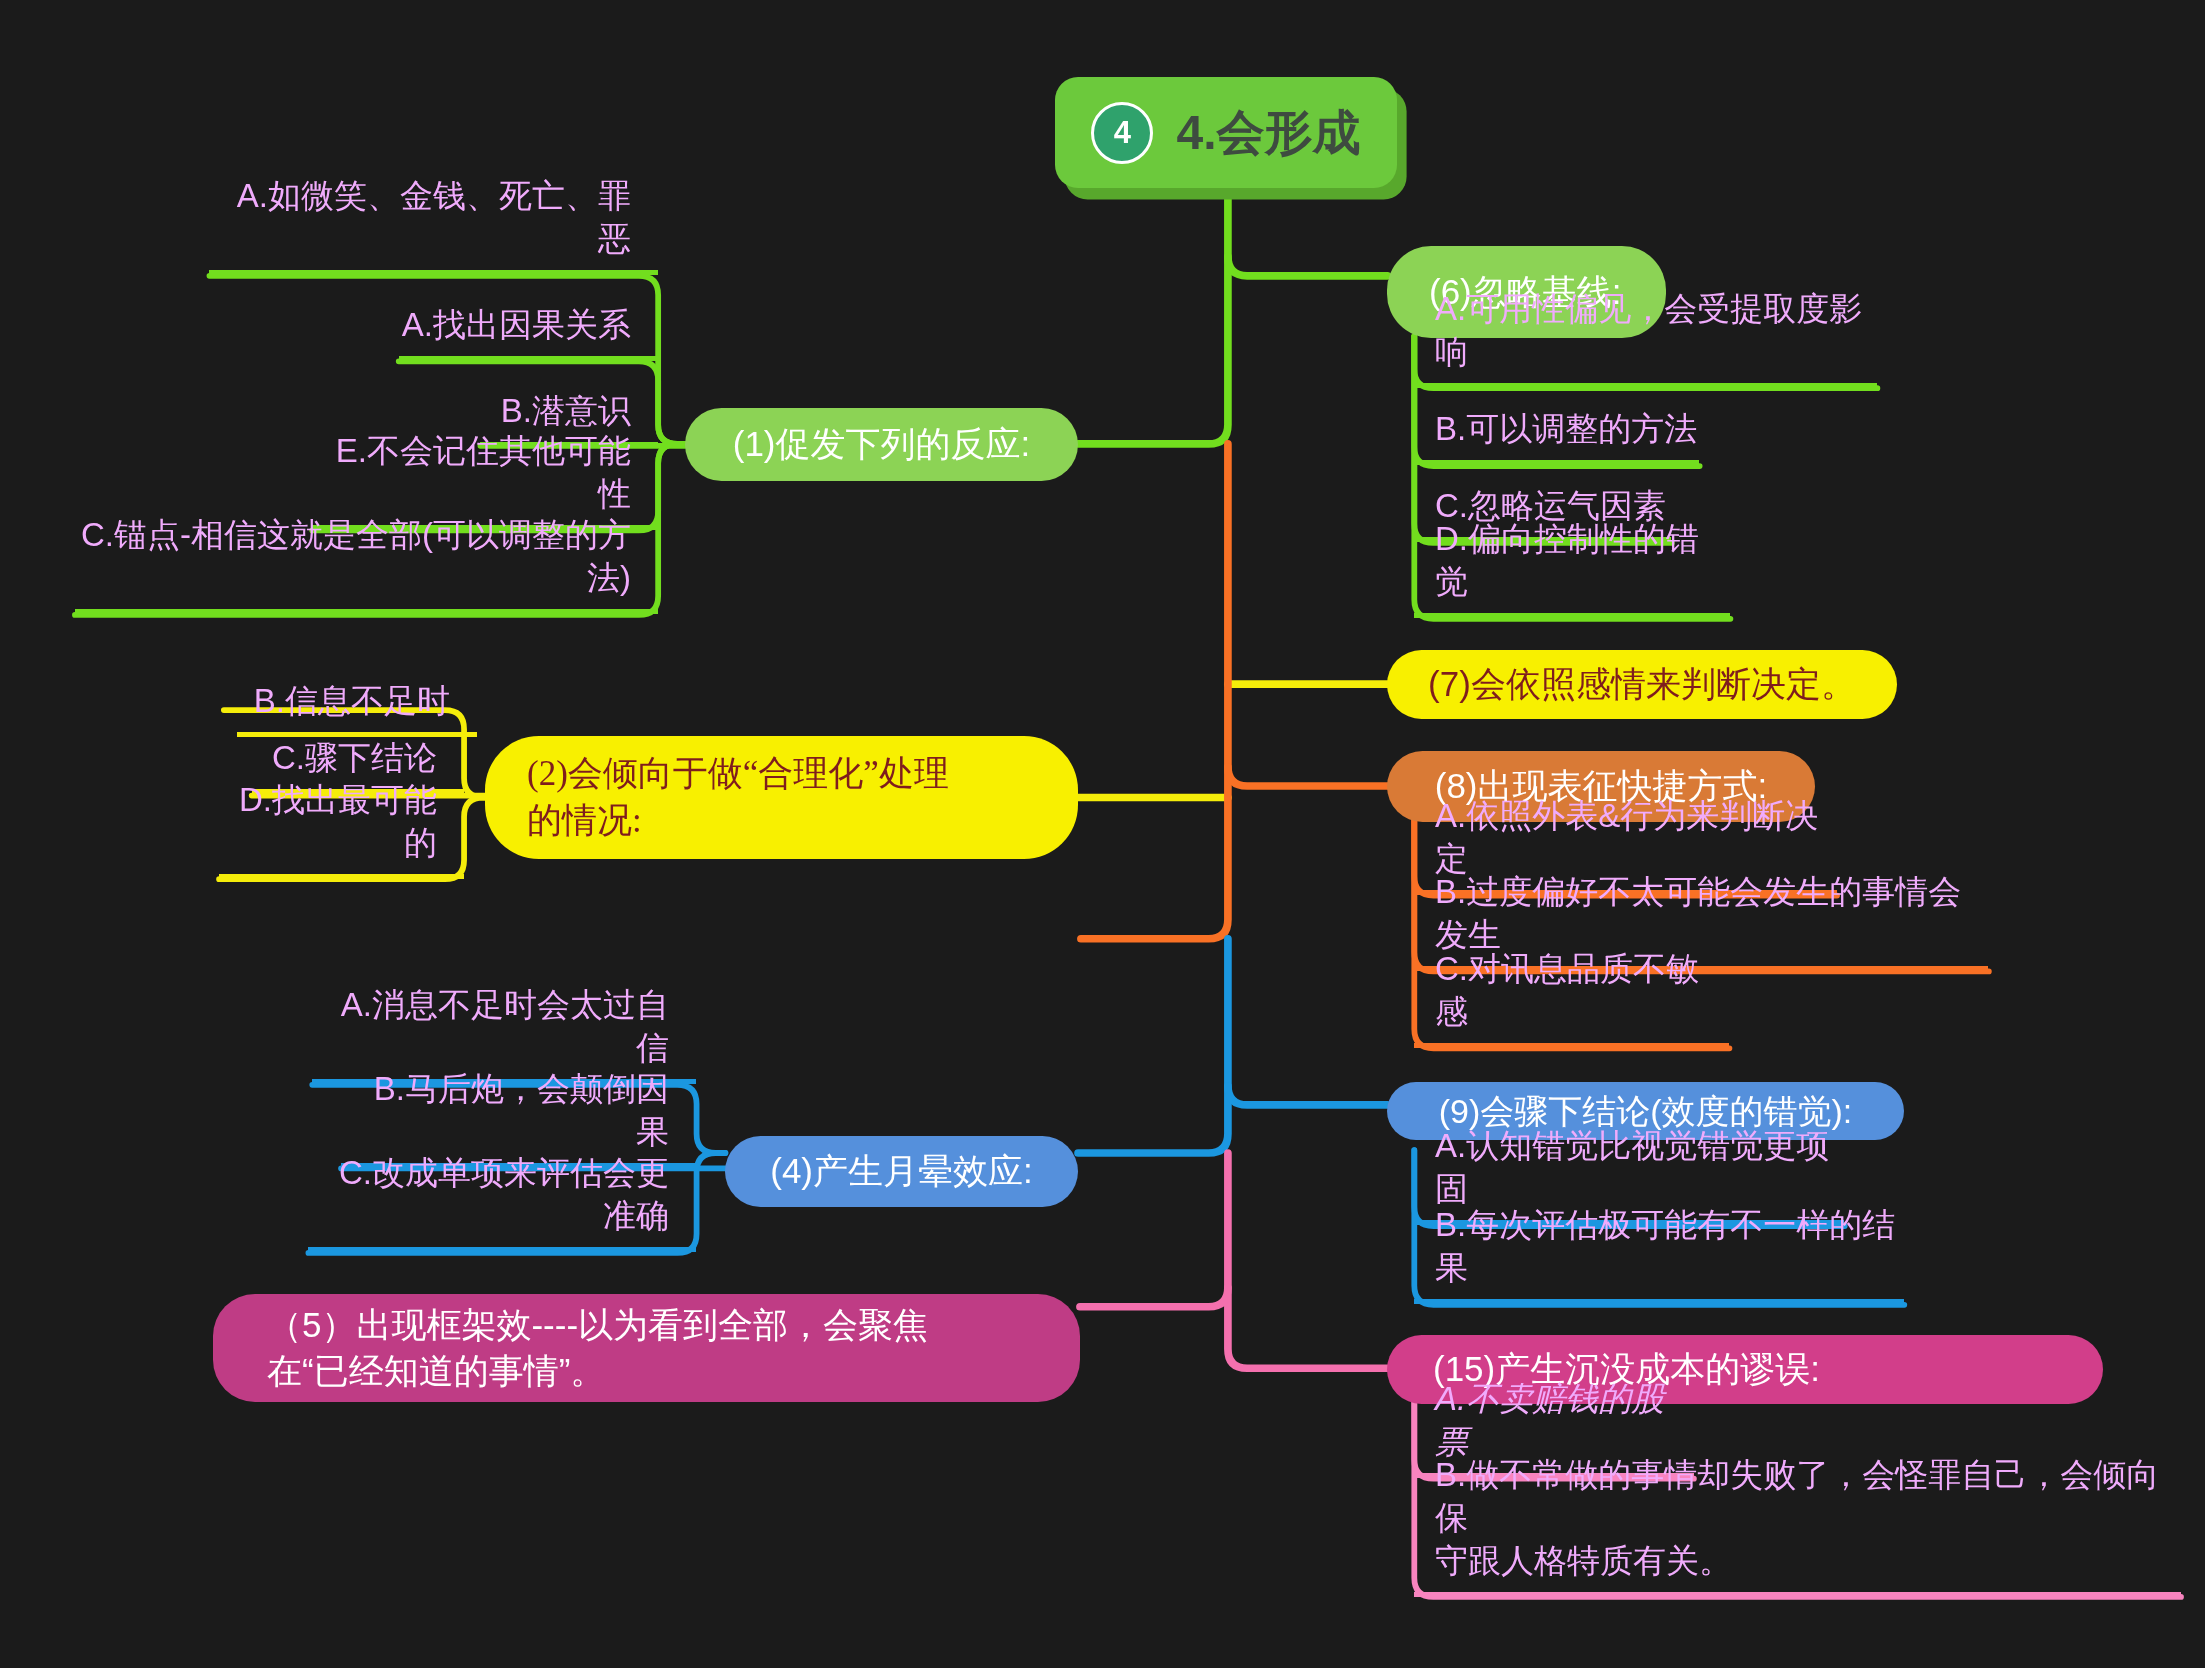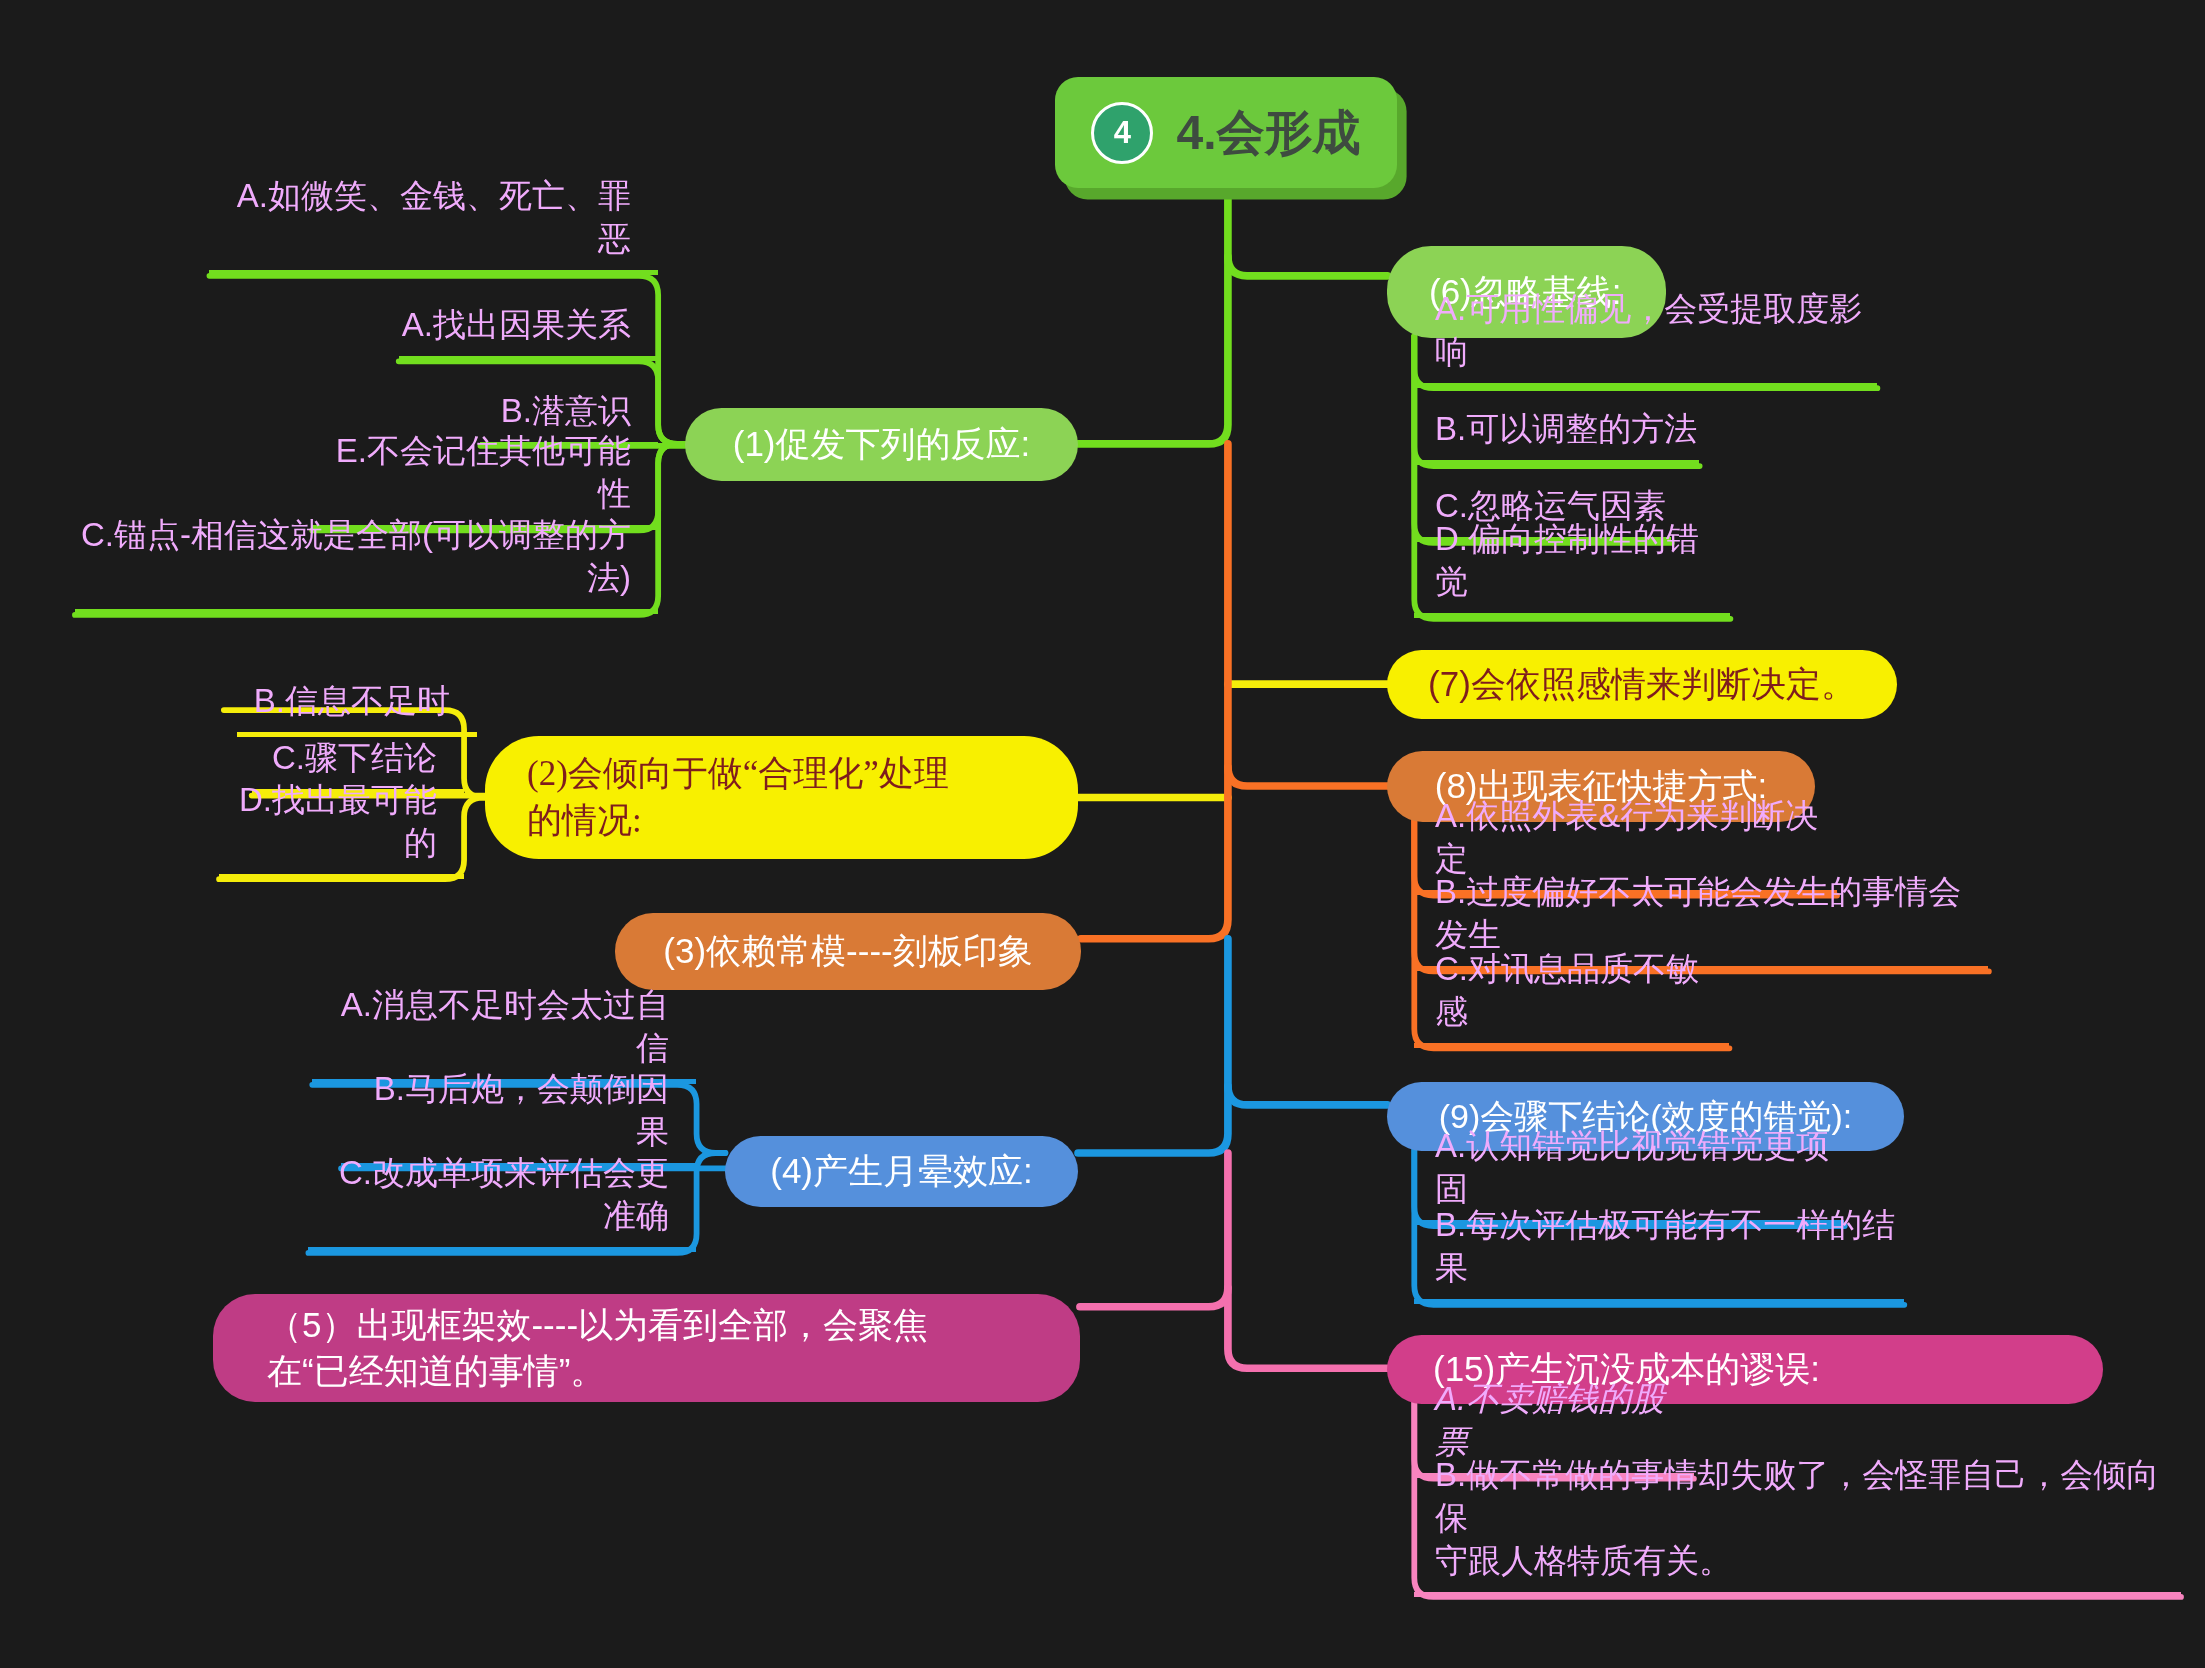"(3)依赖常模----刻板印象" div.pill { html: <div>(3)依赖常模----刻板印象</div> -> none }
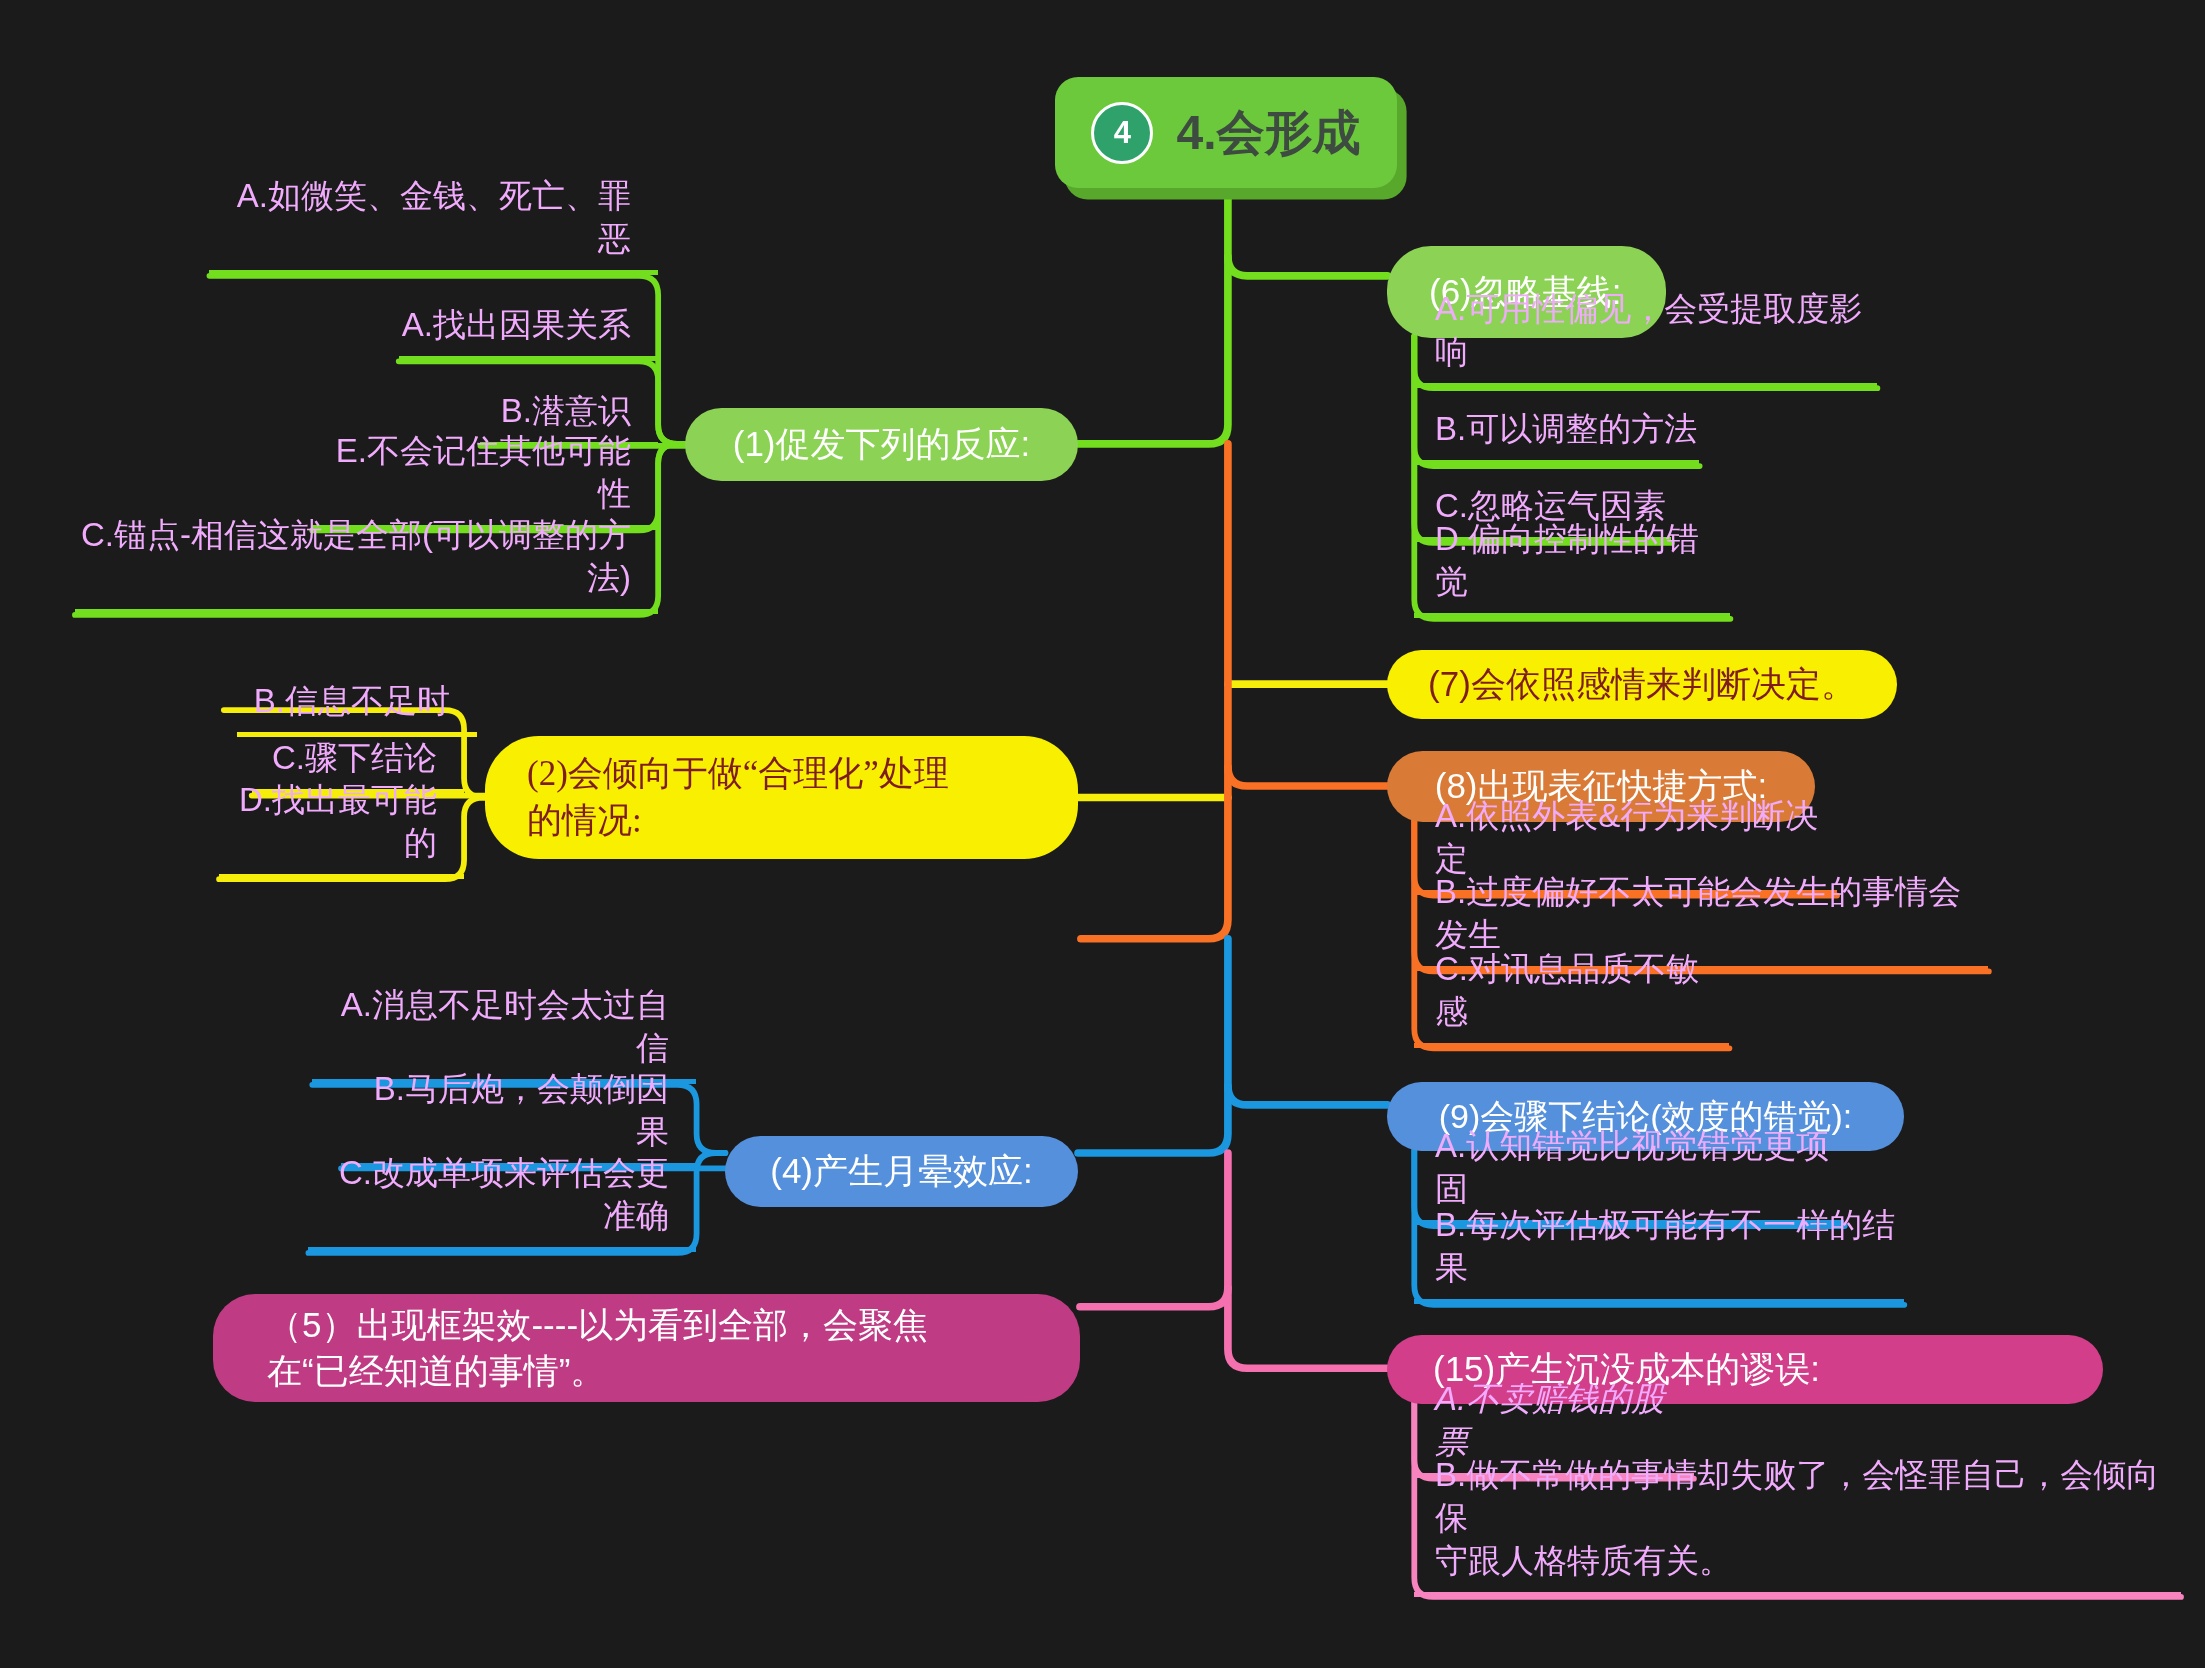"(9)会骤下结论(效度的错觉):" div.pill { height: 69px -> 58px }
